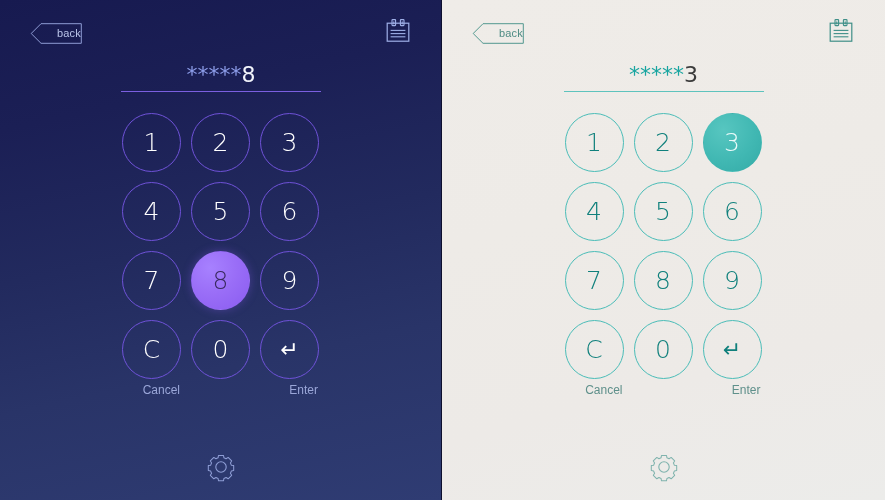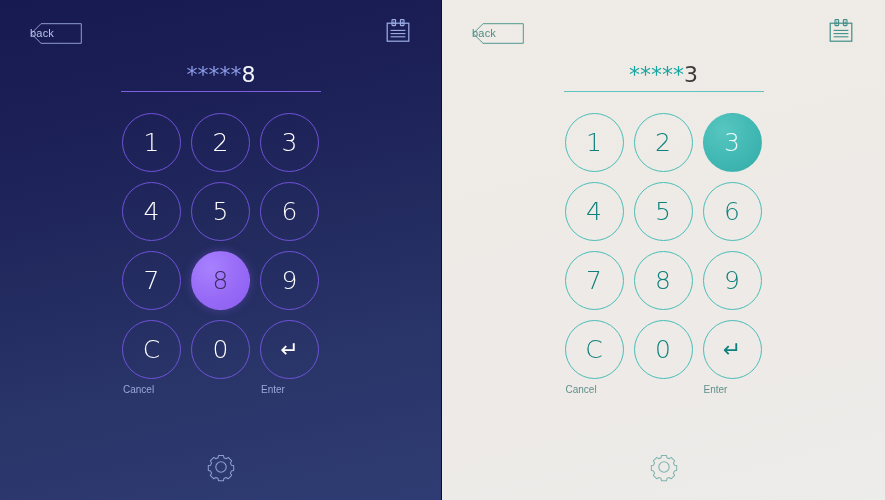"back" .back-btn { justify-content: flex-start -> flex-end }
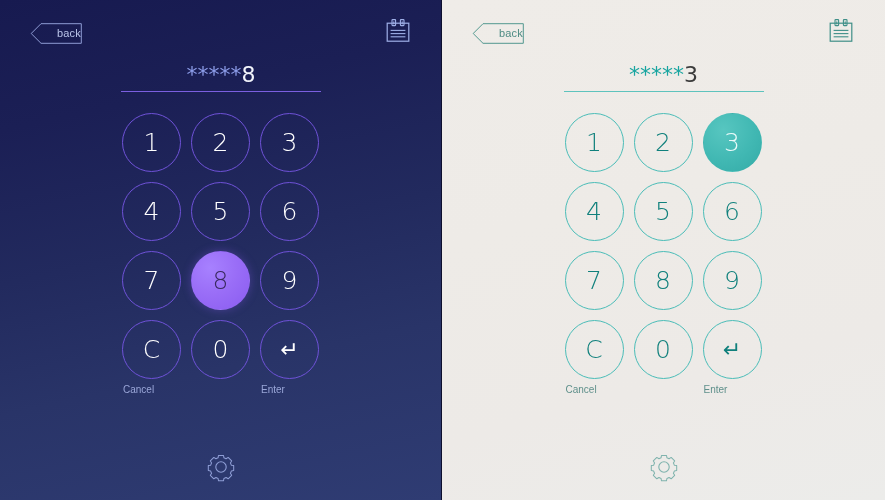"Cancel" .keylabel { font-size: 10px -> 12px; text-align: left -> right }
